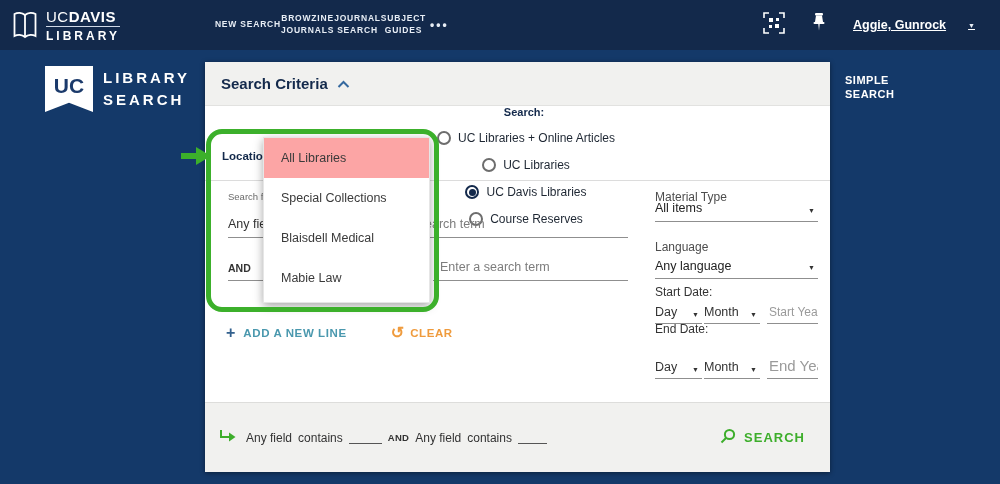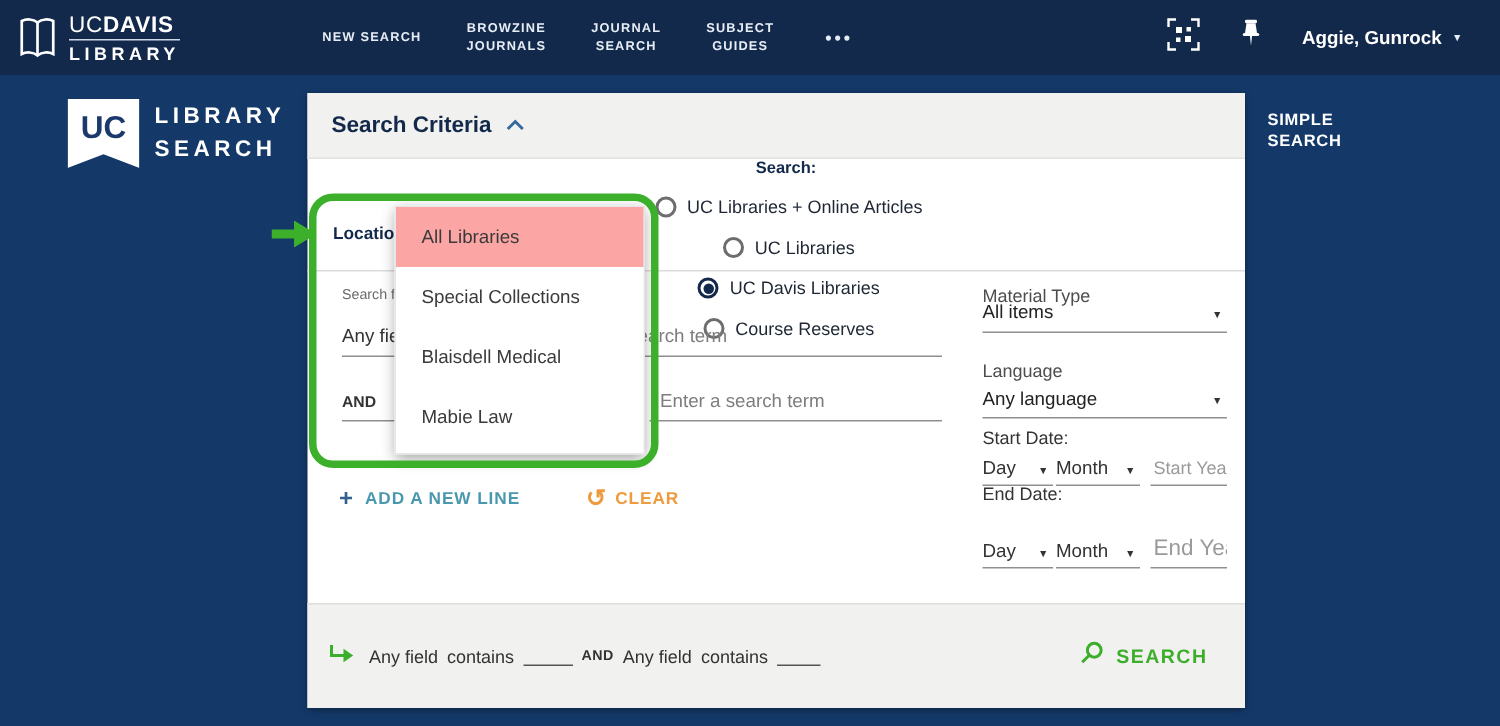"NEW SEARCH" .topnav { gap: 30px -> none }
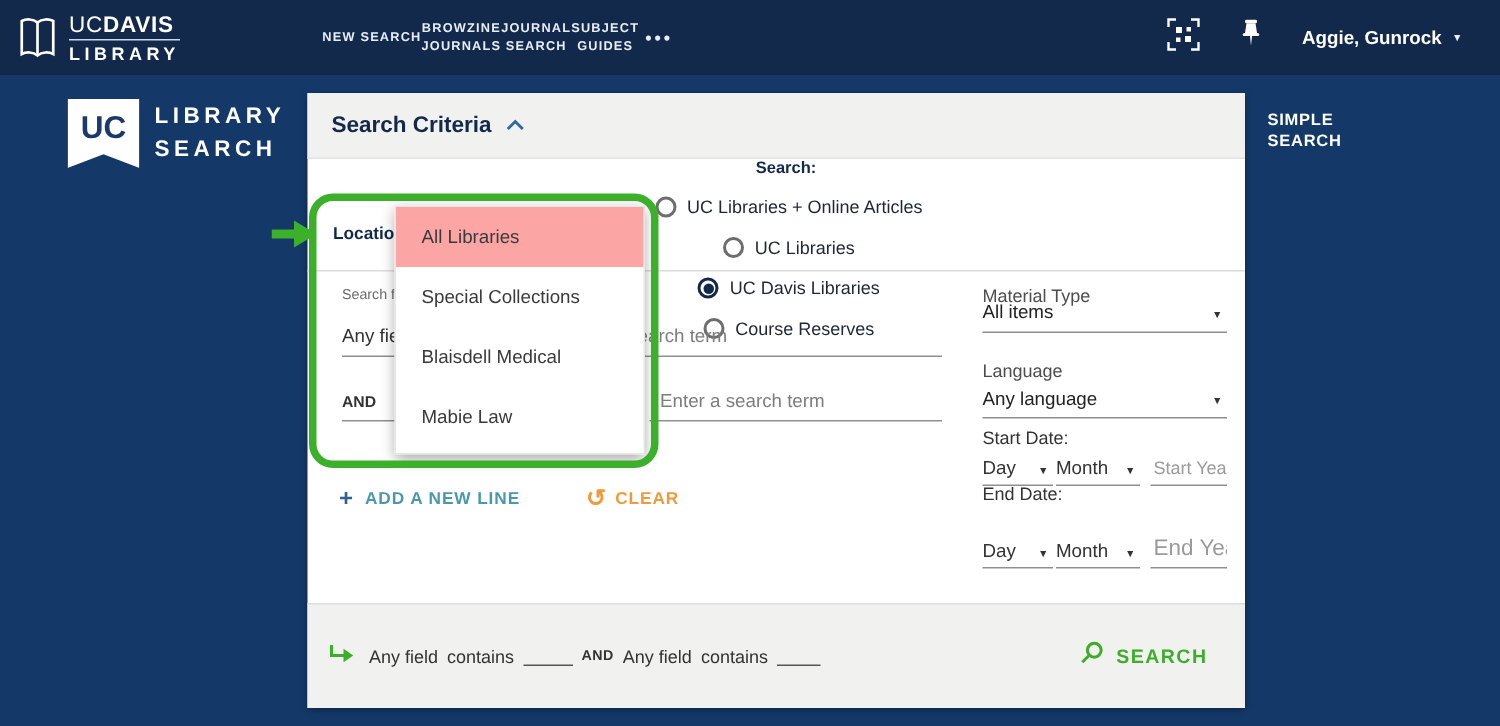"Aggie, Gunrock" .user-menu { gap: 7px -> 22px; text-decoration: none -> underline }
